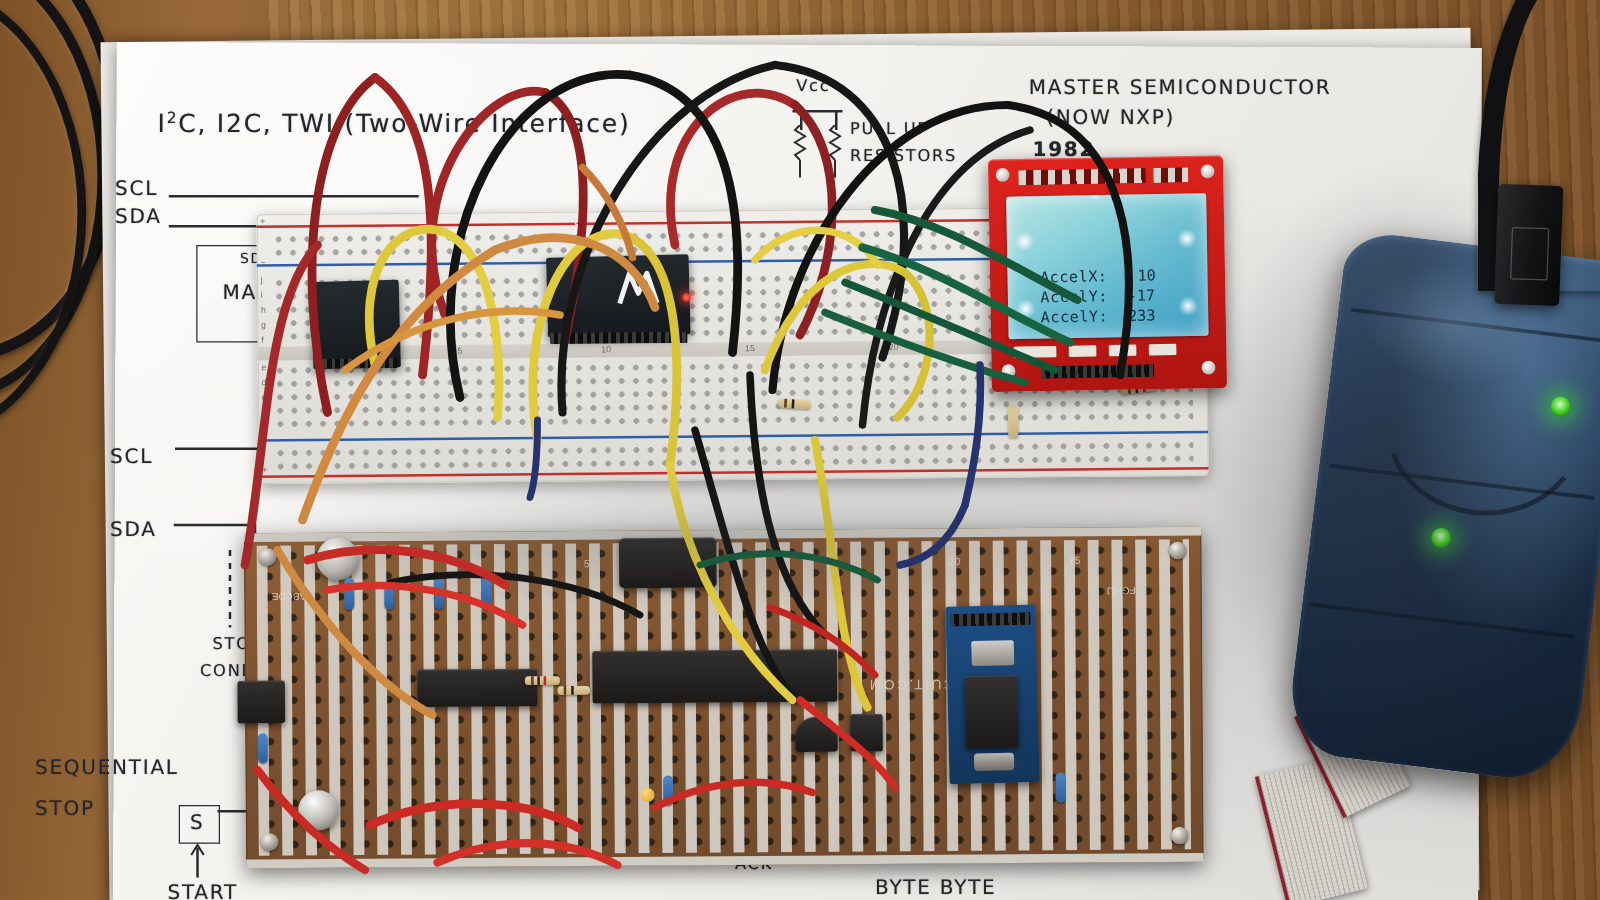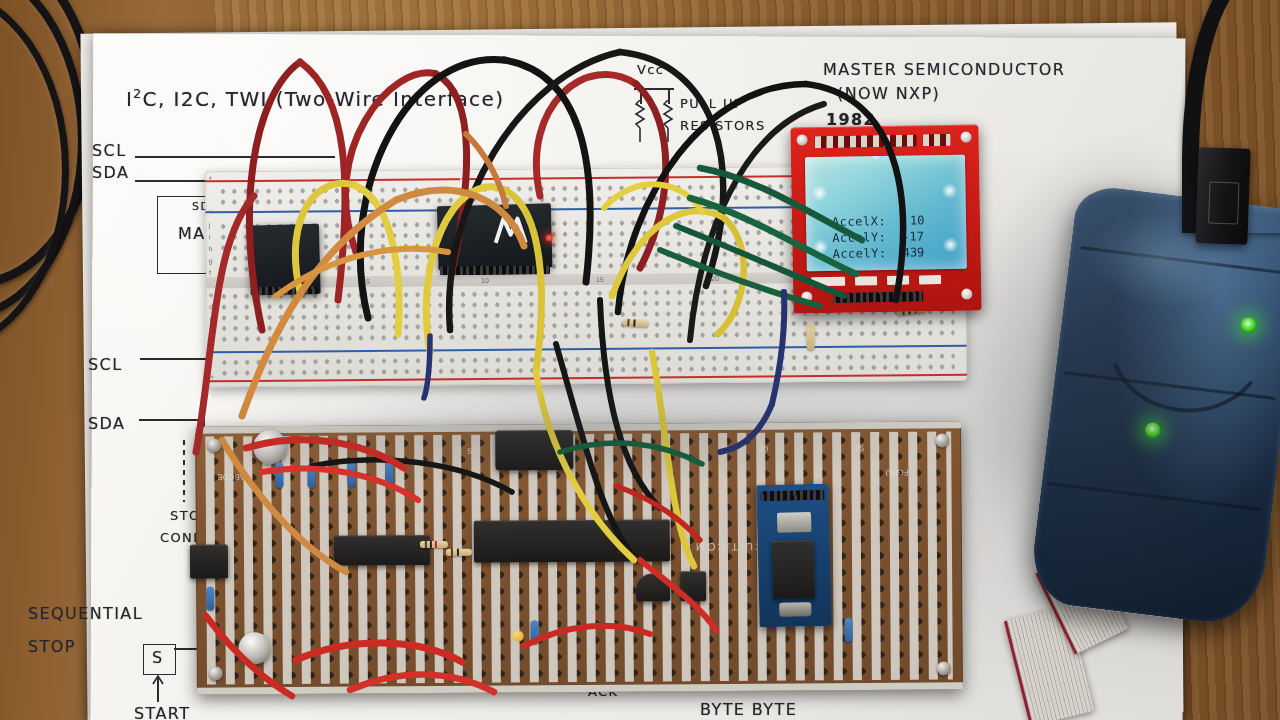"439" div.lcd-val { text: 439 -> 233 }
